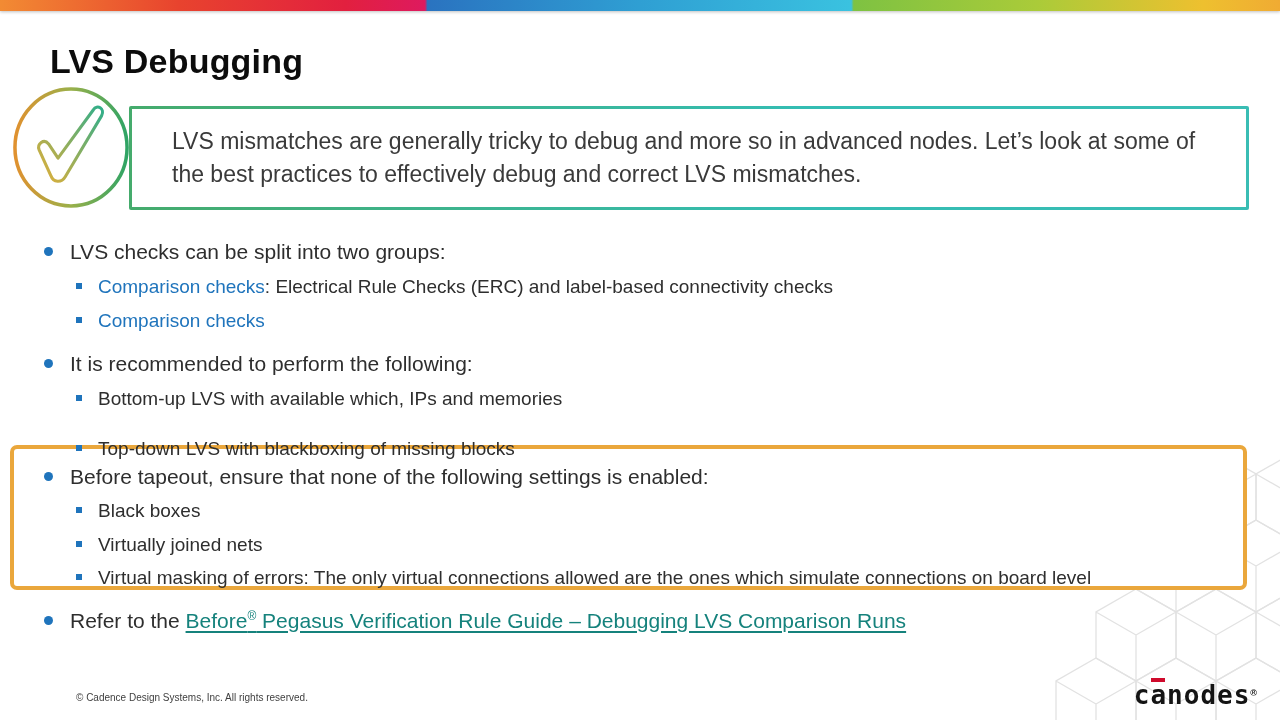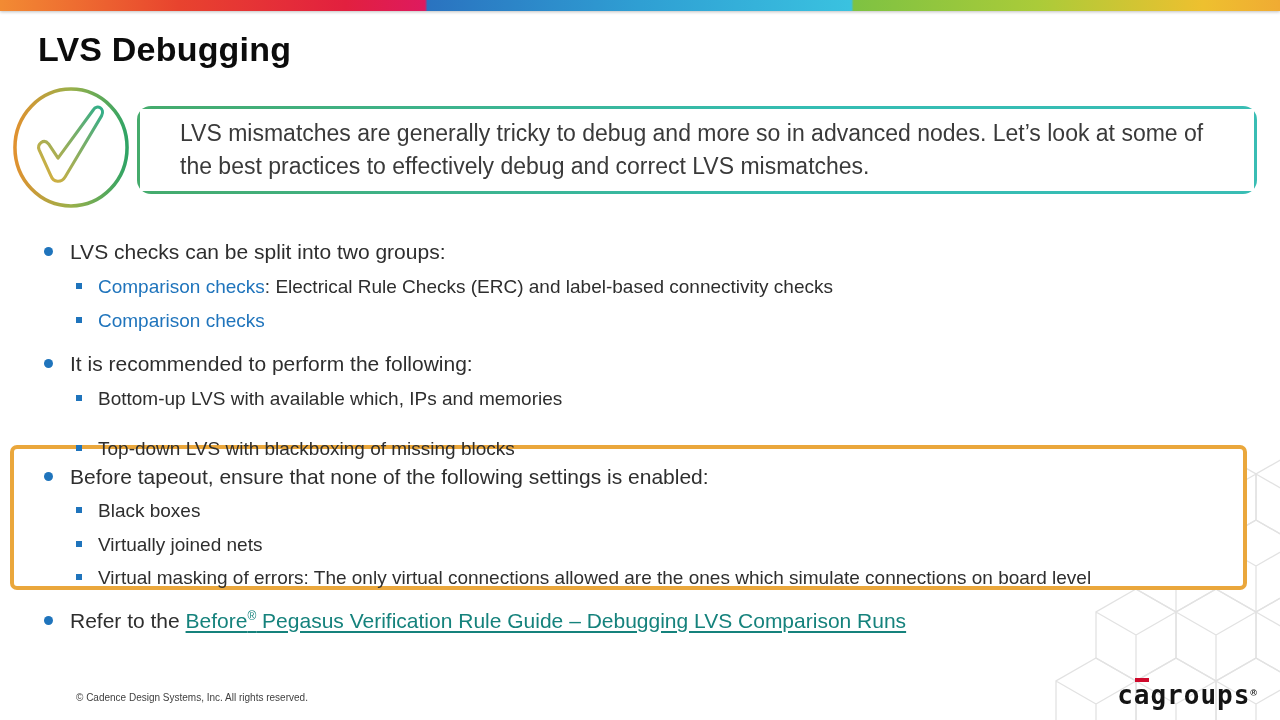"LVS Debugging" .title { margin: 0 -> 12px }
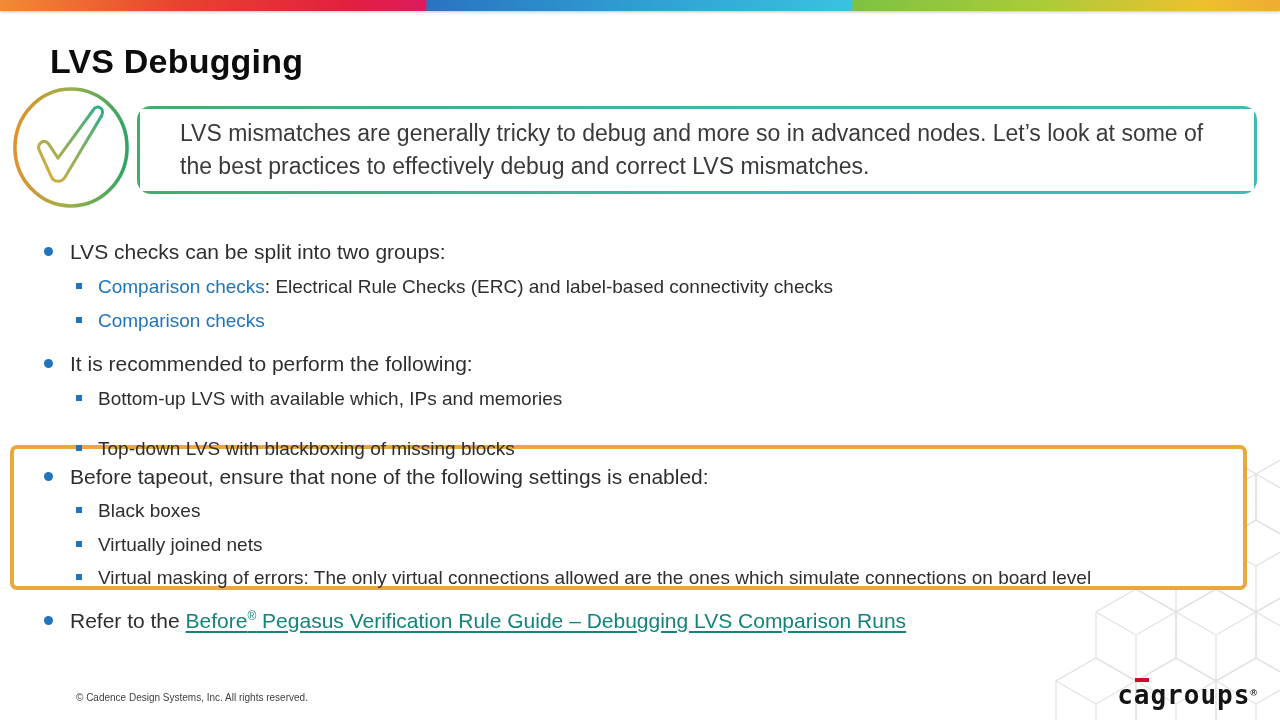"LVS mismatches are generally tricky" .callout { border-radius: 14px -> 2px; height: 88px -> 104px; left: 137px -> 129px }
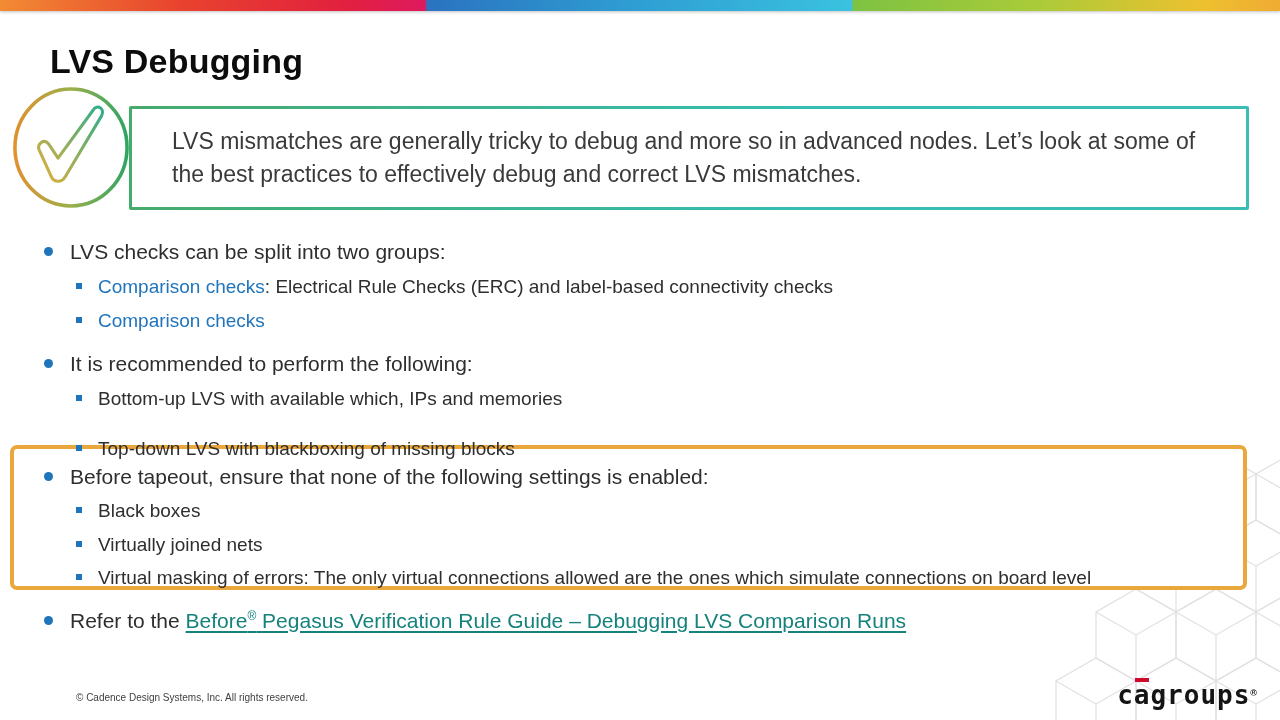"groups" span { text: groups -> nodes }
